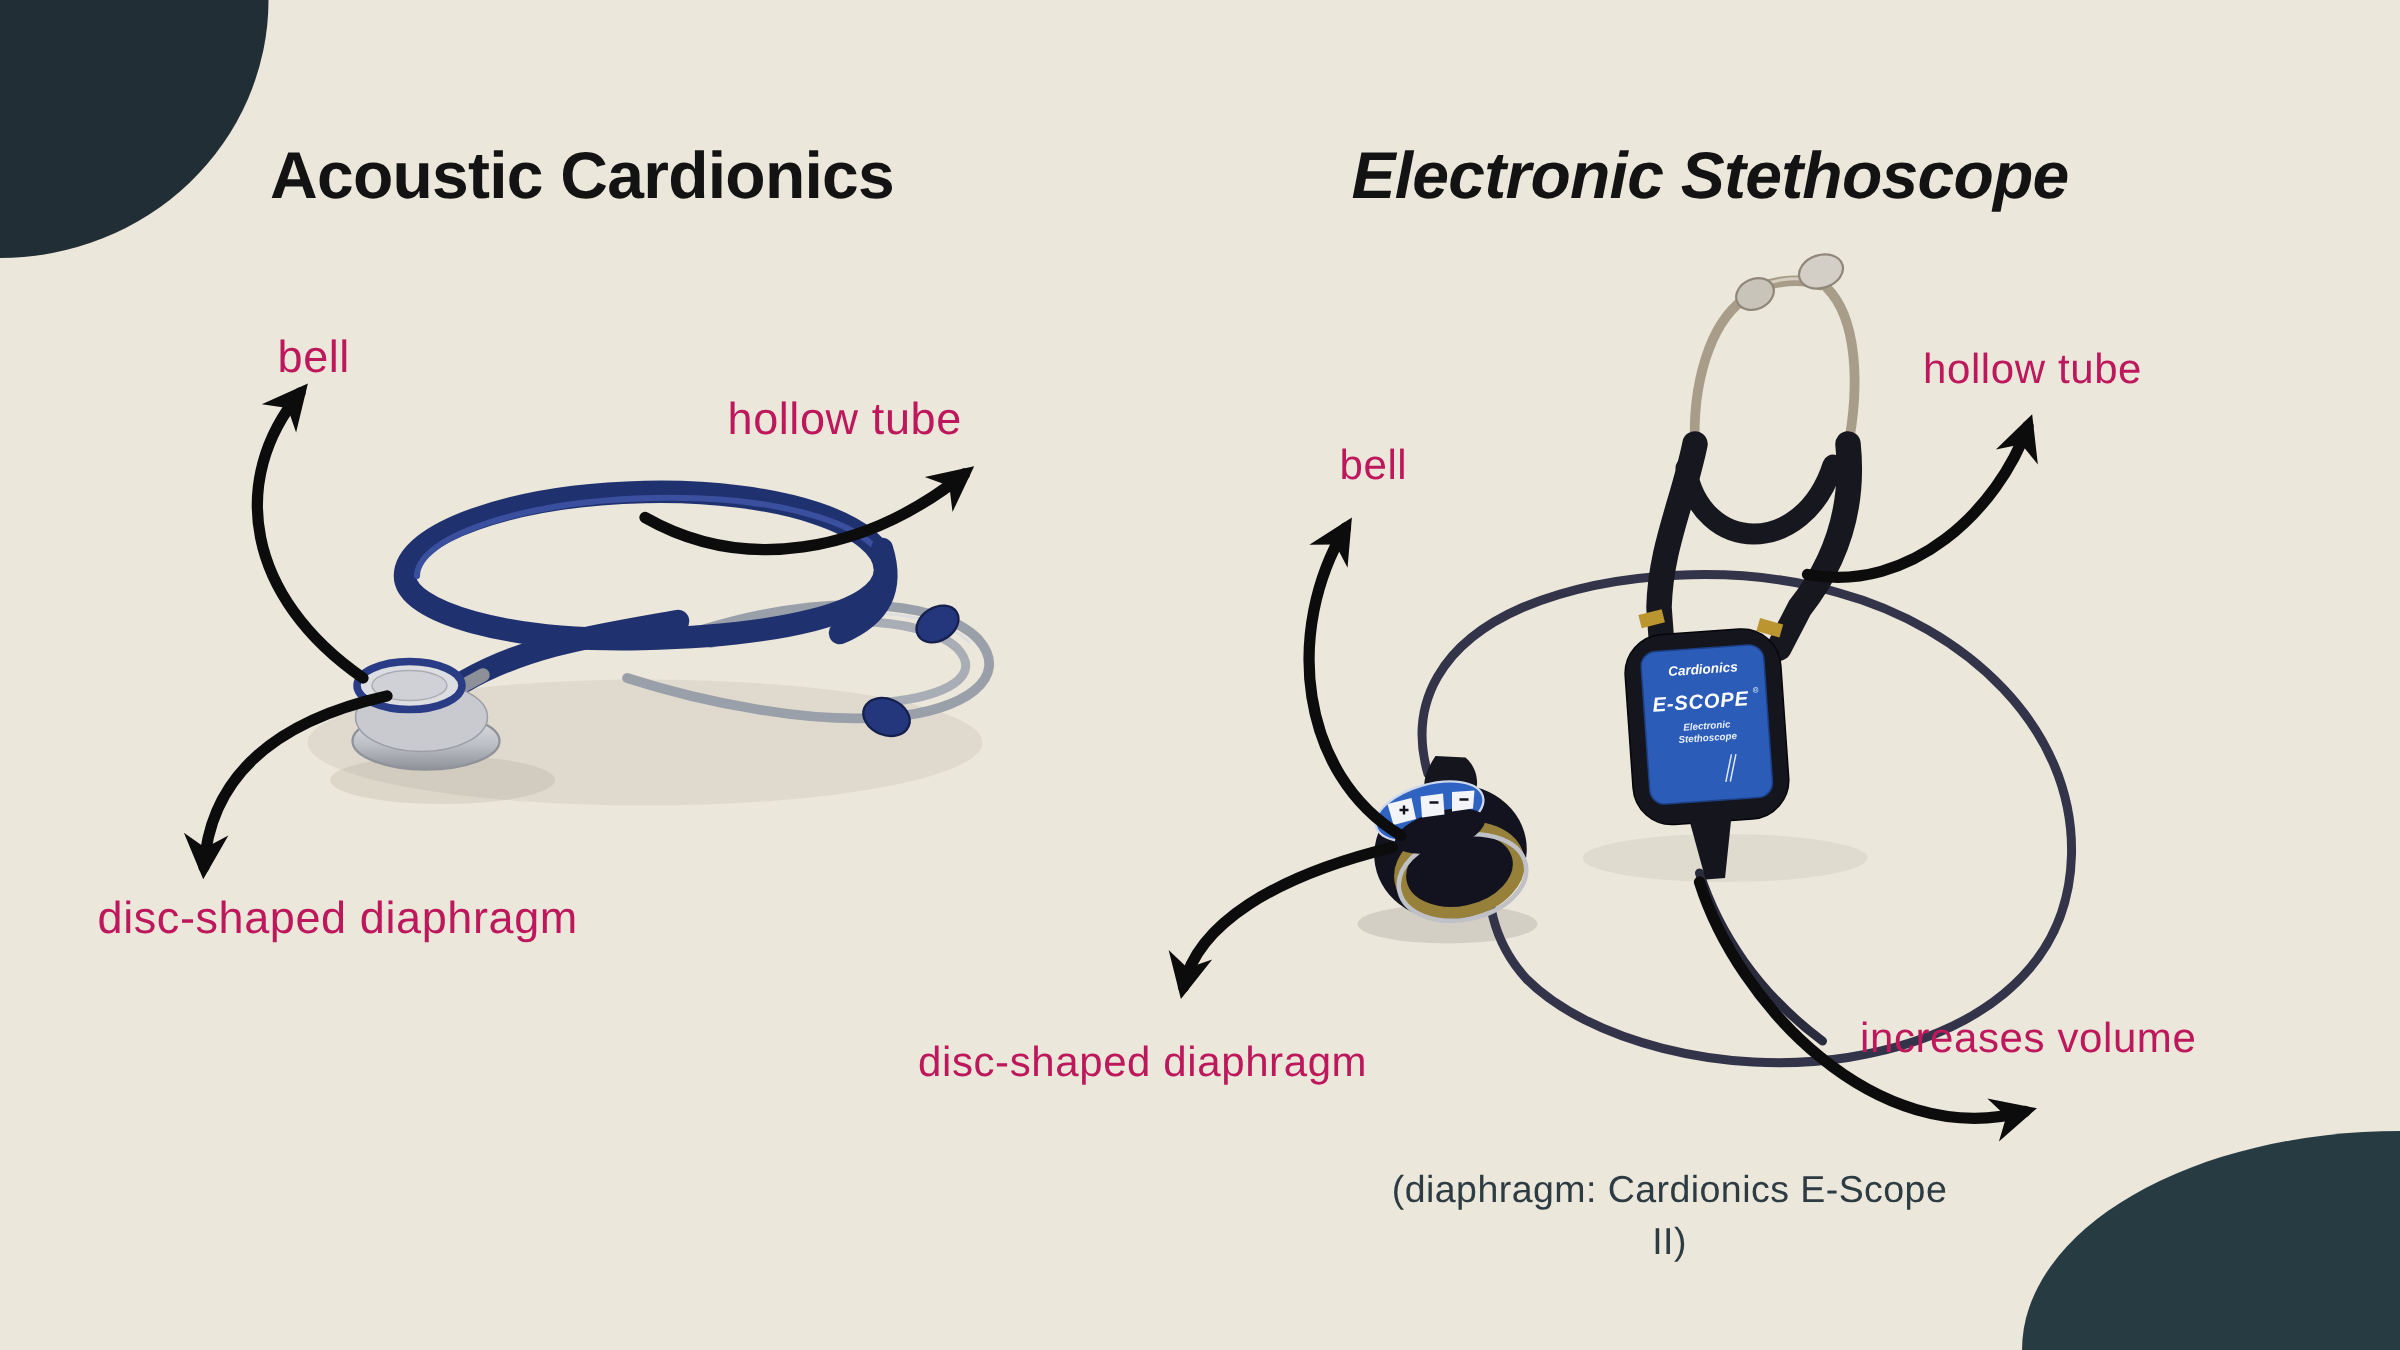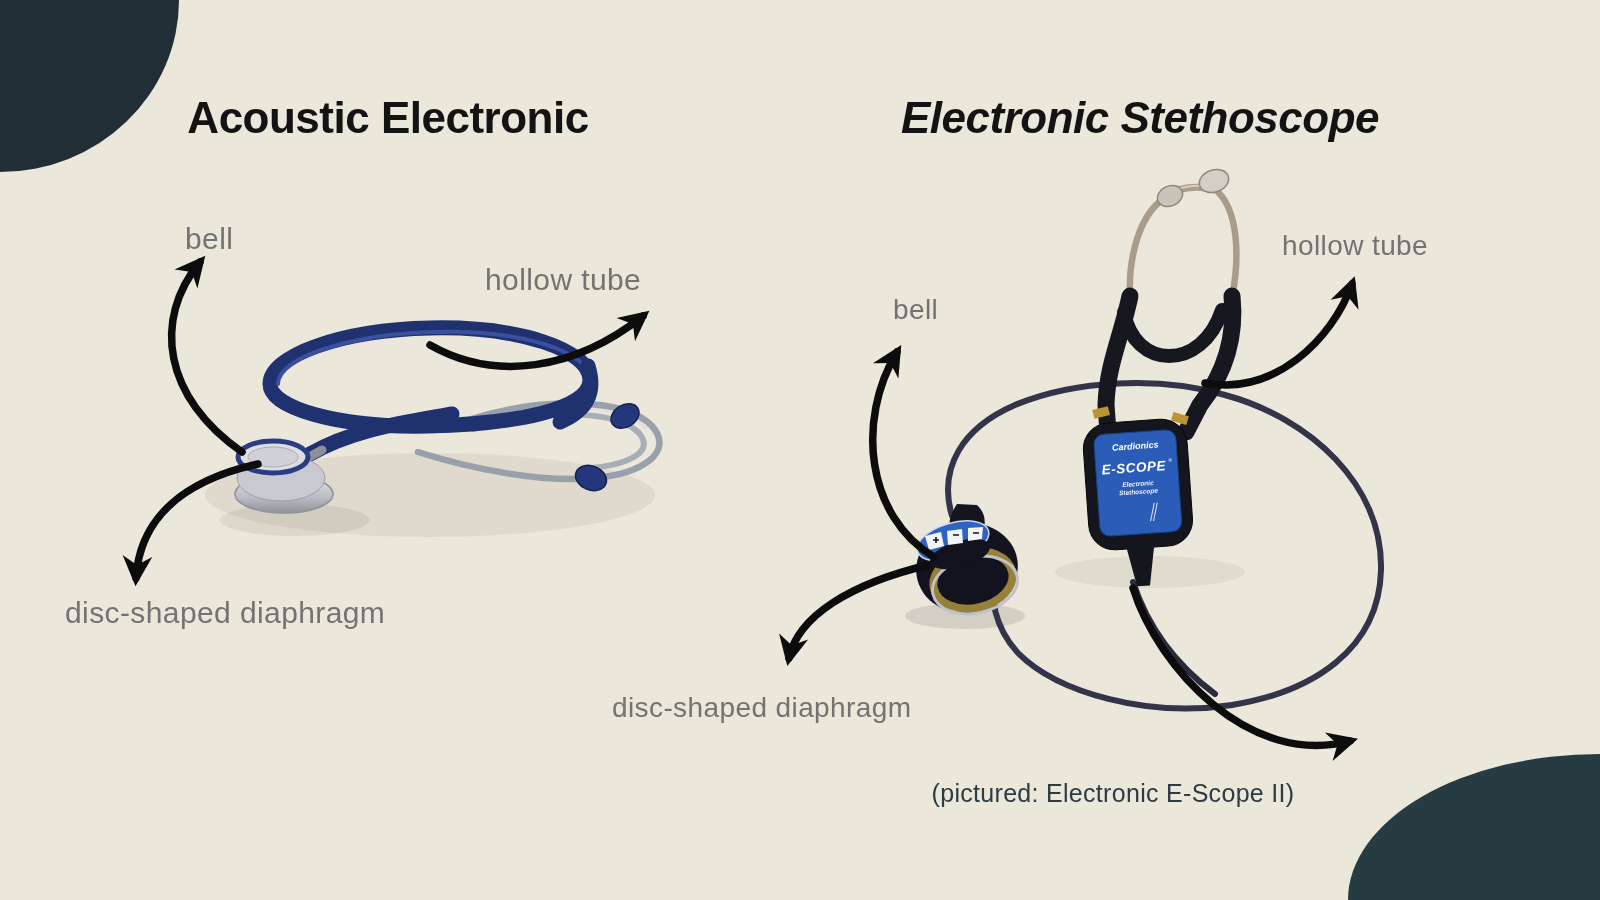"Acoustic Electronic" div.title { text: Electronic -> Cardionics }
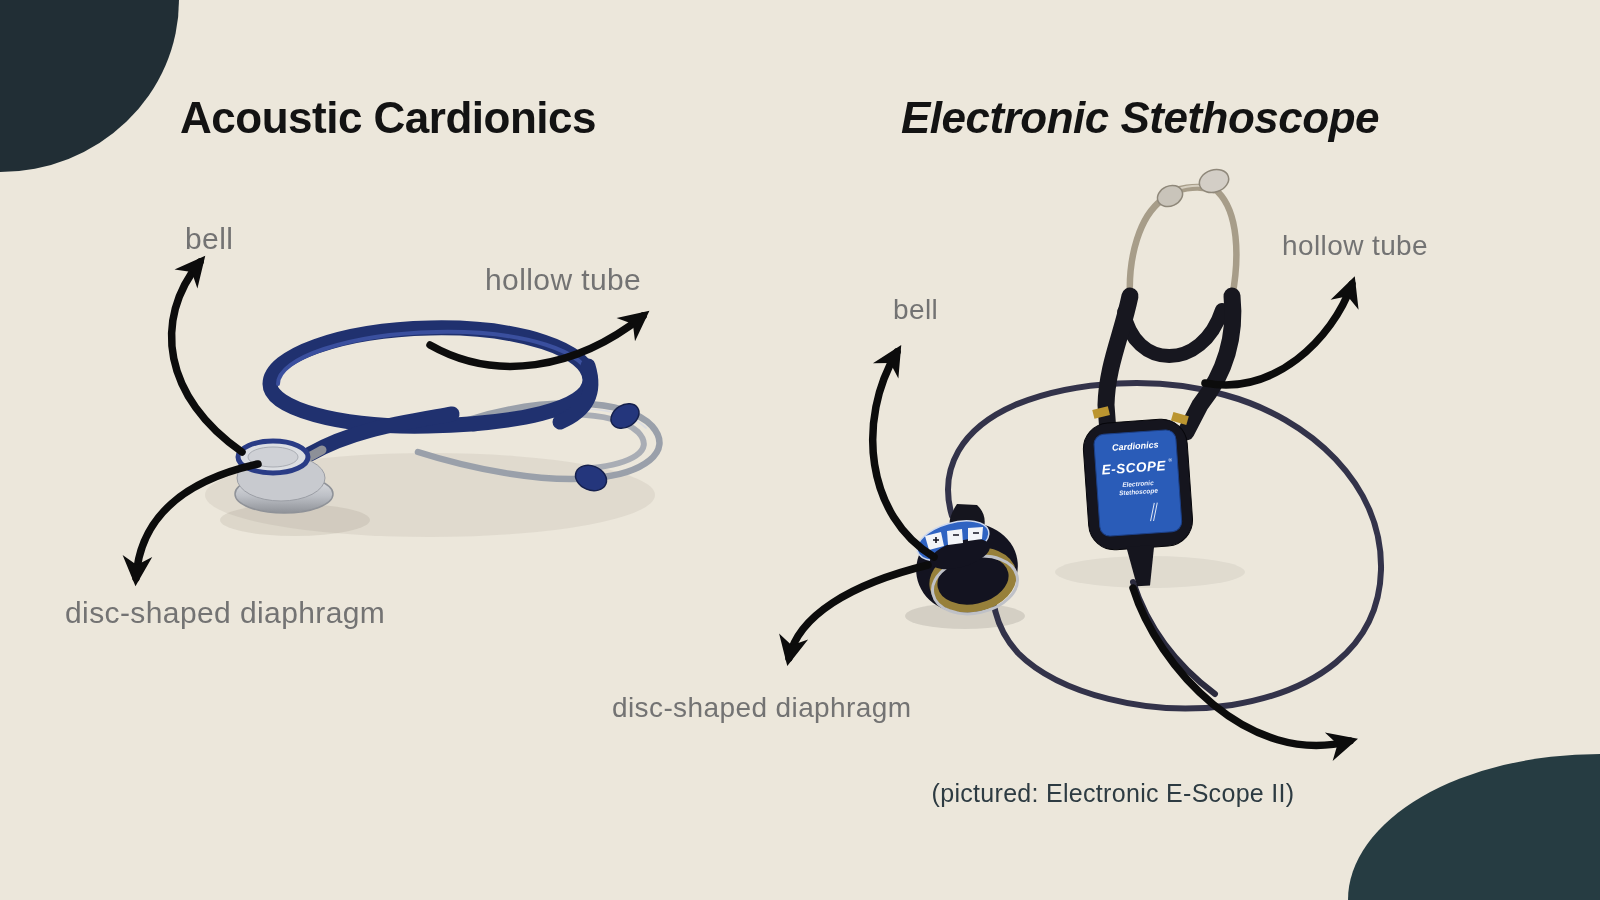"bell" .label { color: #737373 -> #be185d }
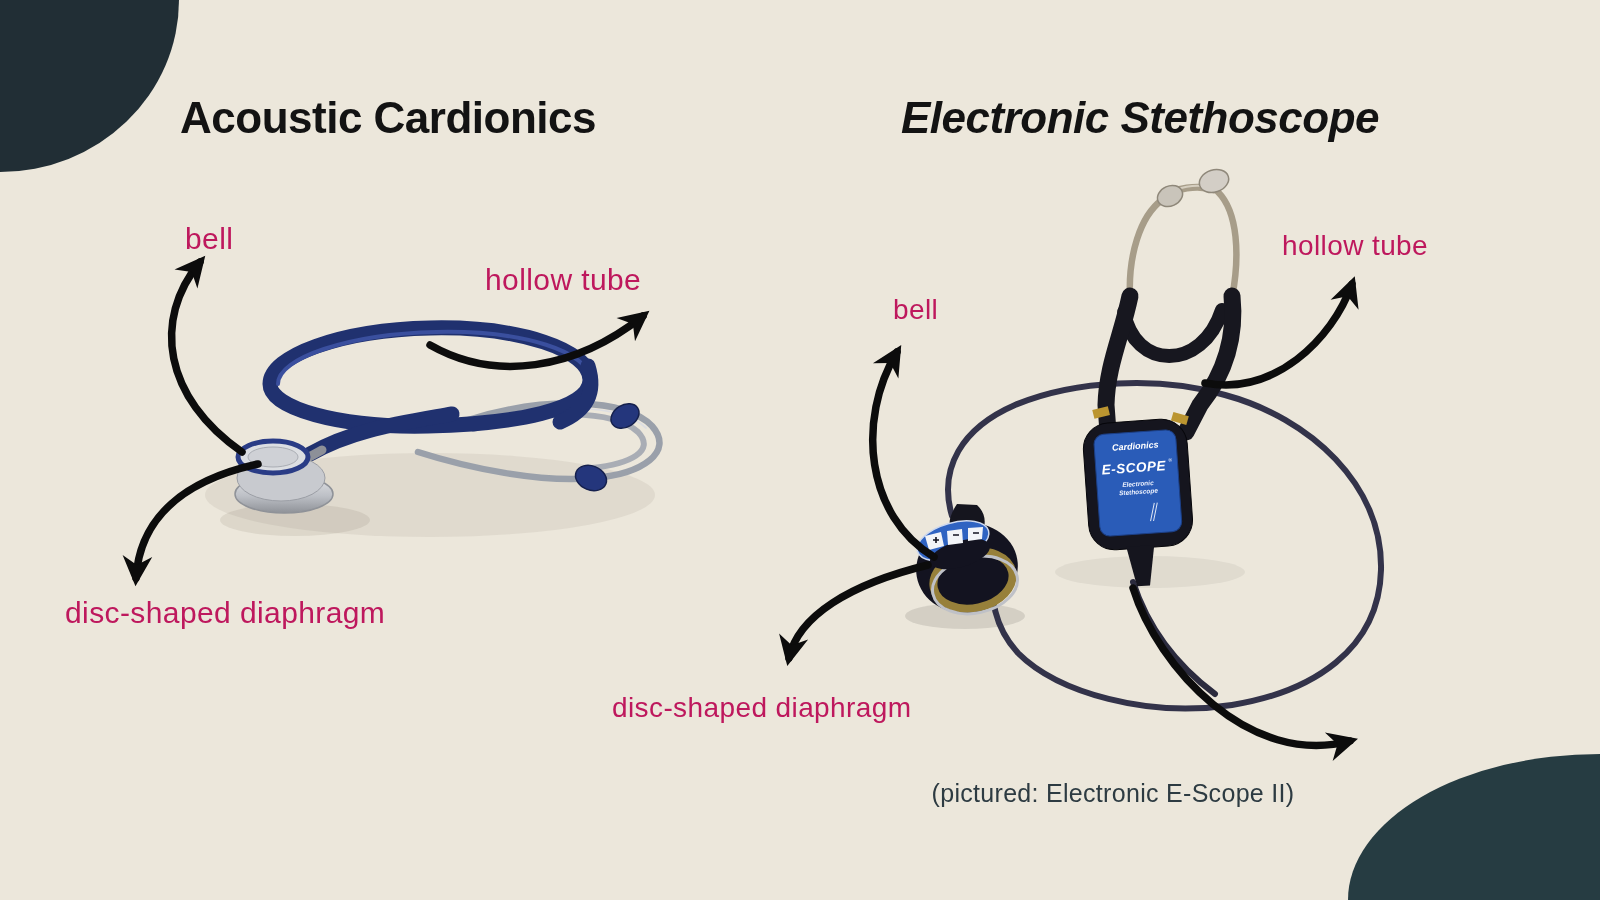"increases volume" div.label { html: none -> <div>increases volume</div> }
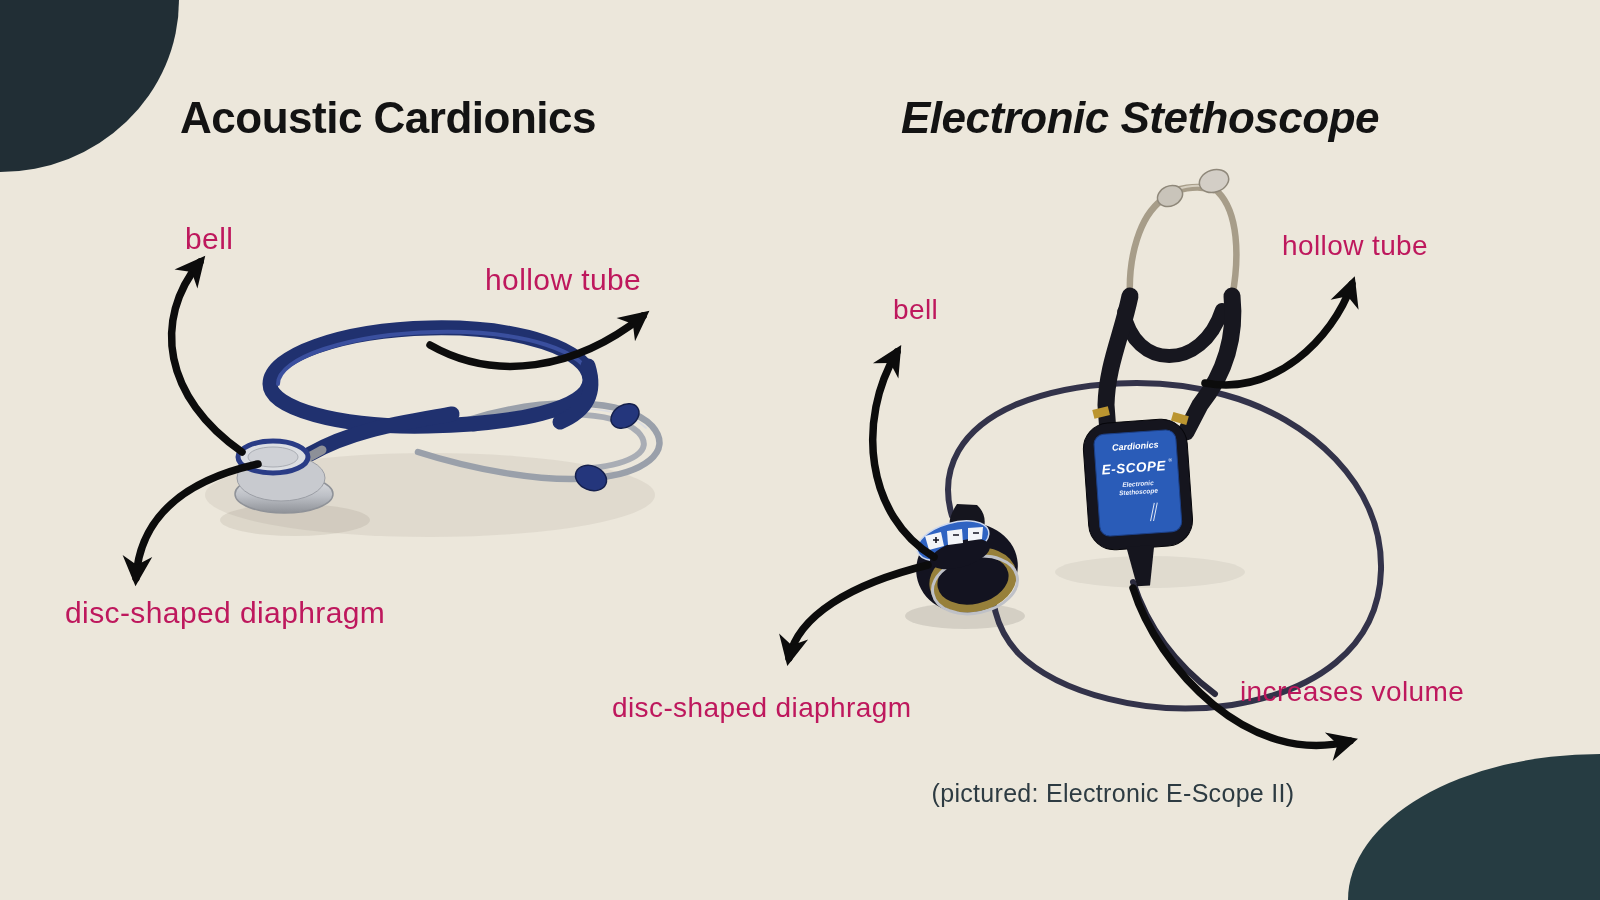"(pictured: Electronic E-Scope II)" div.caption { text: pictured: Electronic -> diaphragm: Cardionics }
